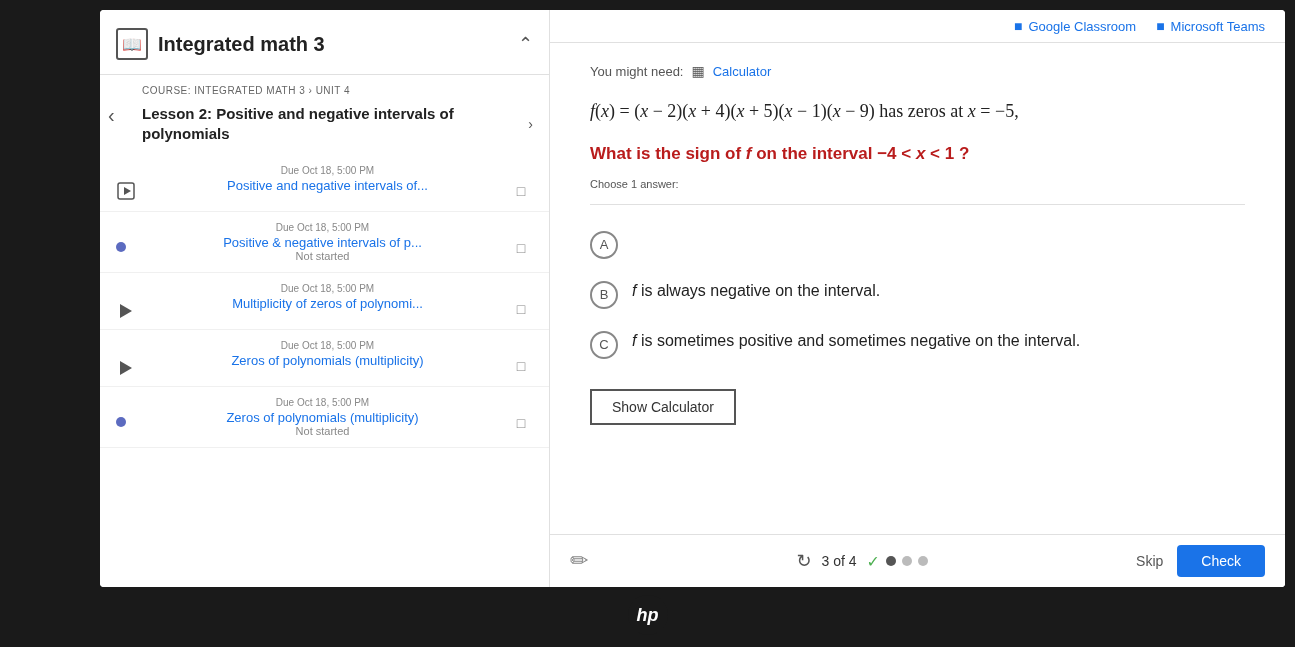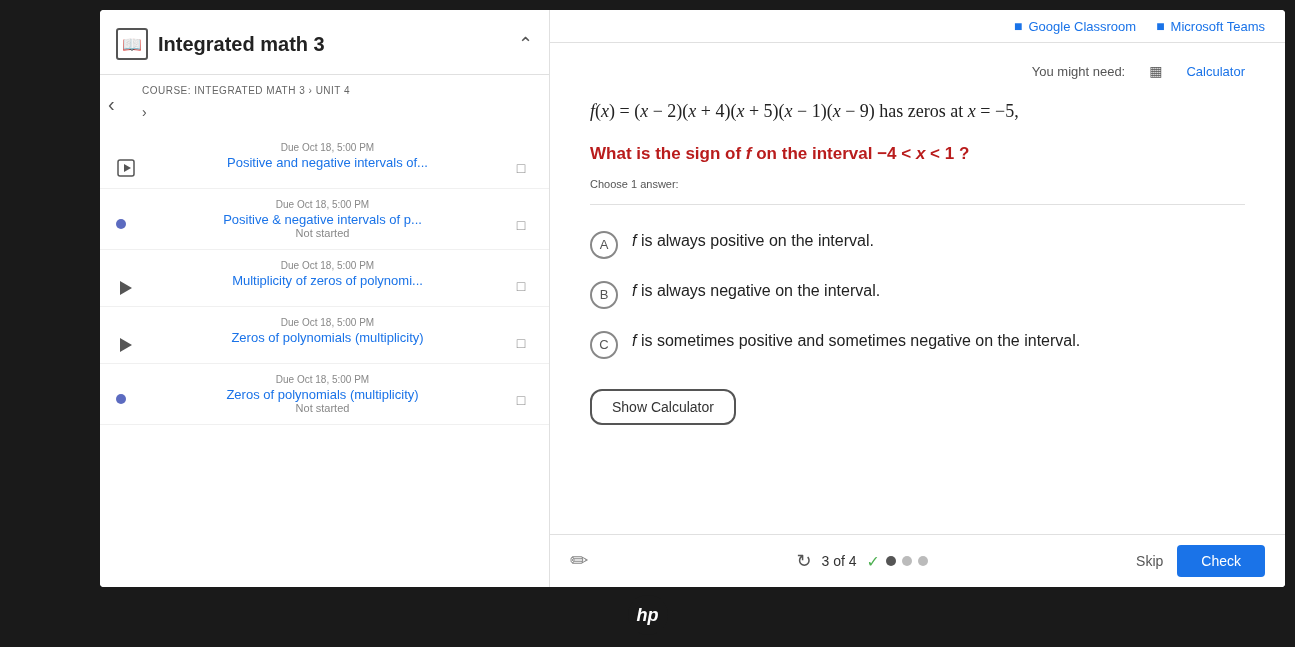"You might need:" .you-might-need { gap: 24px -> 8px; justify-content: flex-end -> none }
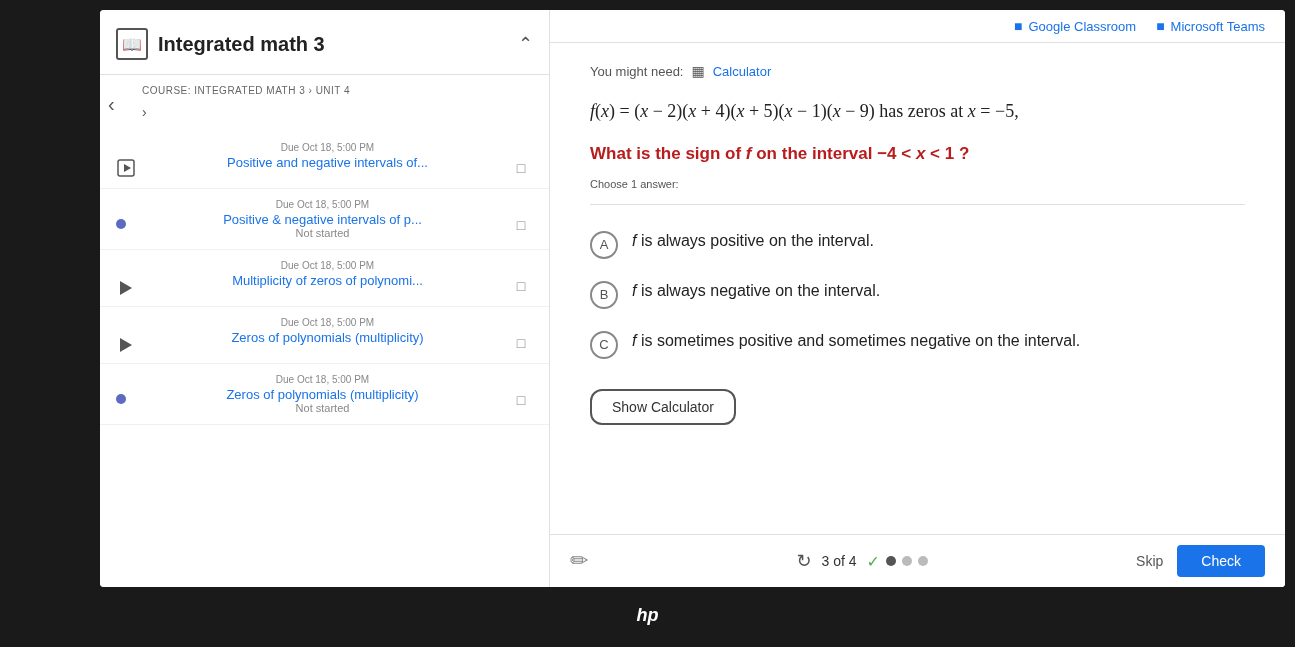"Lesson 2: Positive and negative" div { html: none -> <div> <span>Lesson 2: Positive and negative intervals of polynomials</span> </div> }
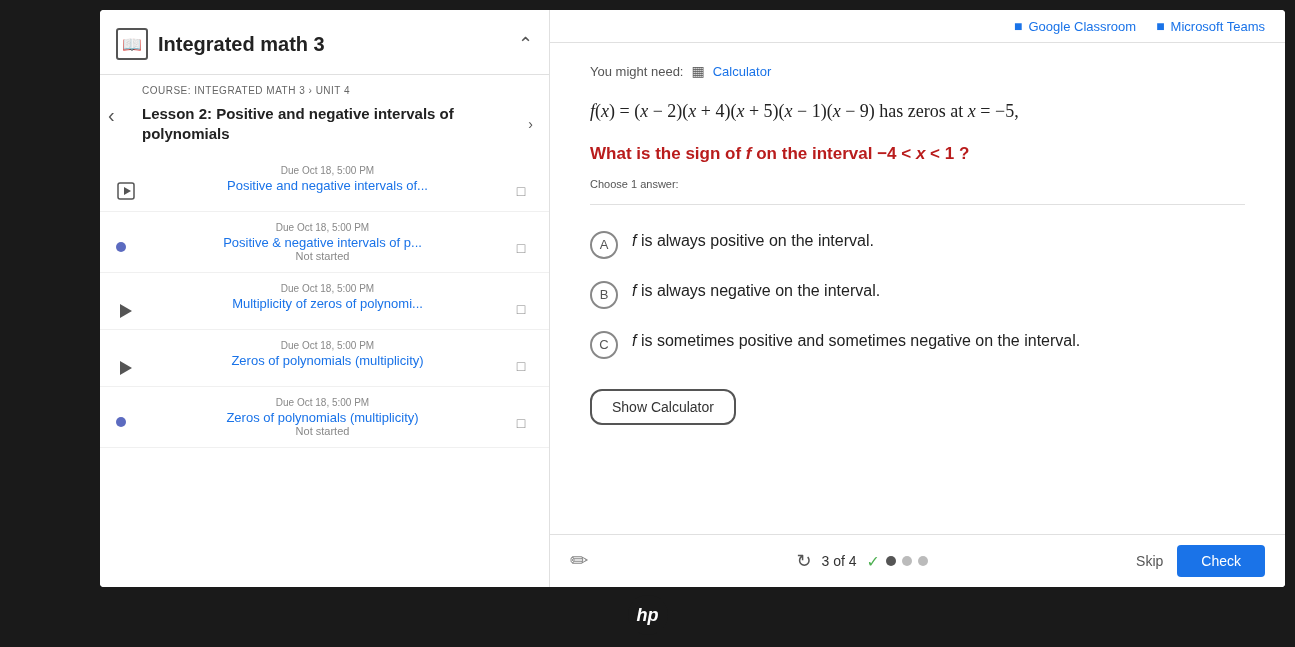"f is always positive on" span.option-text { html: <span> <i>f</i> is always positive on the interval. </span> -> none }
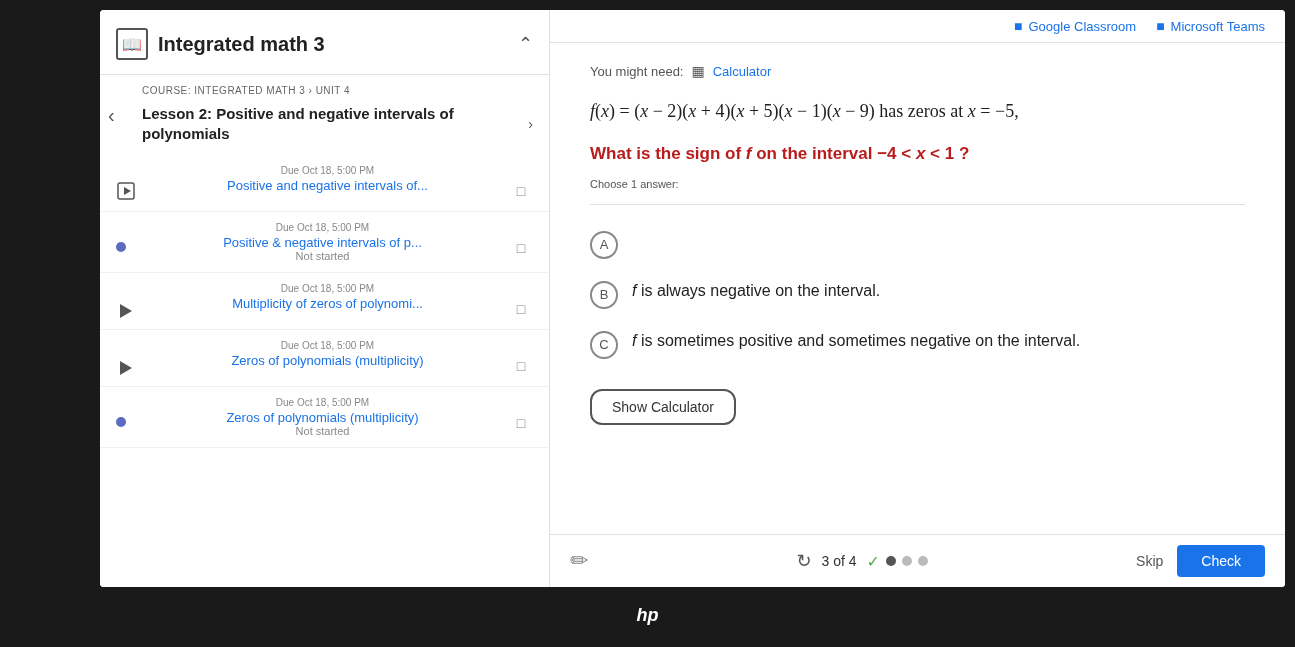"Show Calculator" .show-calc-btn { border-radius: 12px -> 0 }
